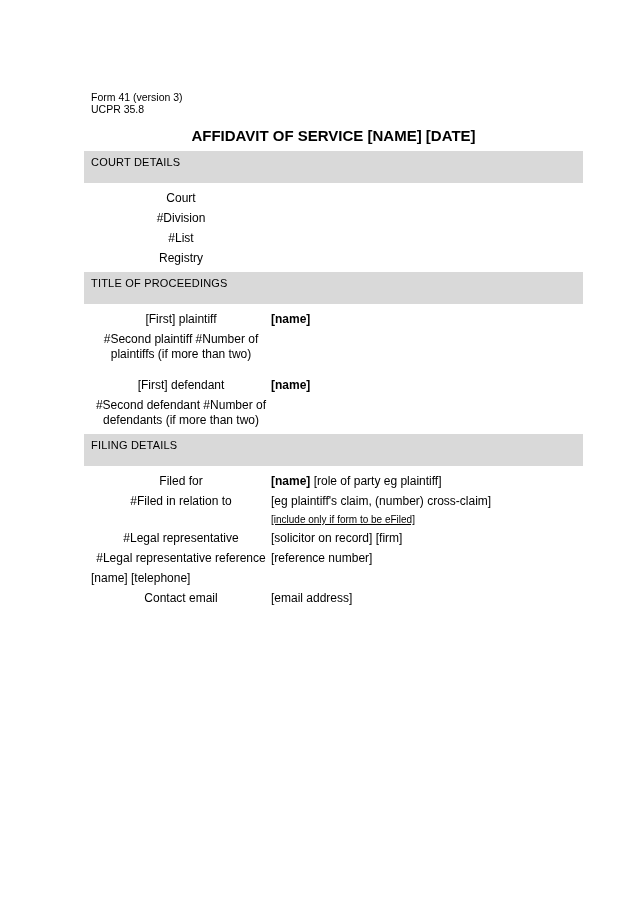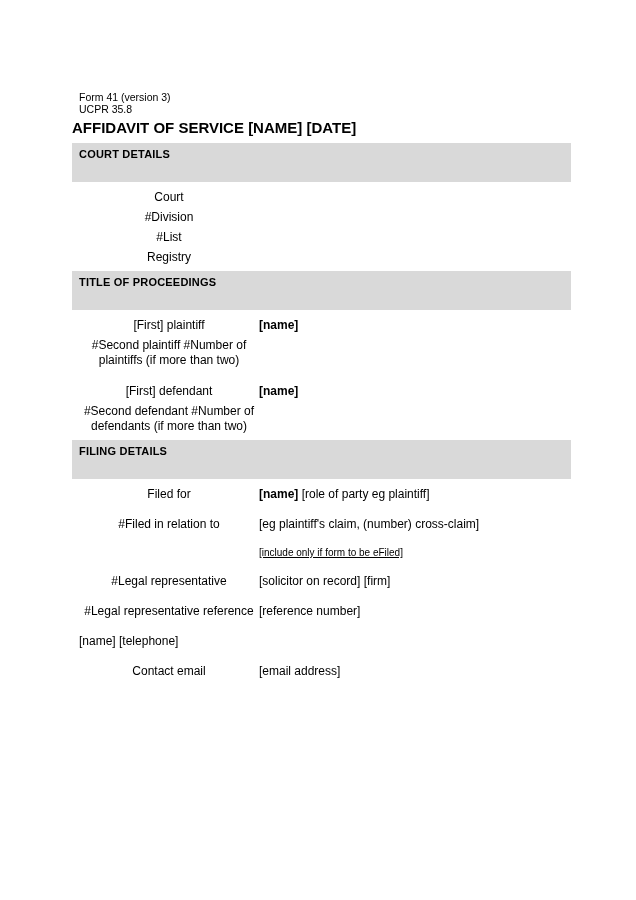"Form 41 (version 3)" .content { left: 72px -> 84px }
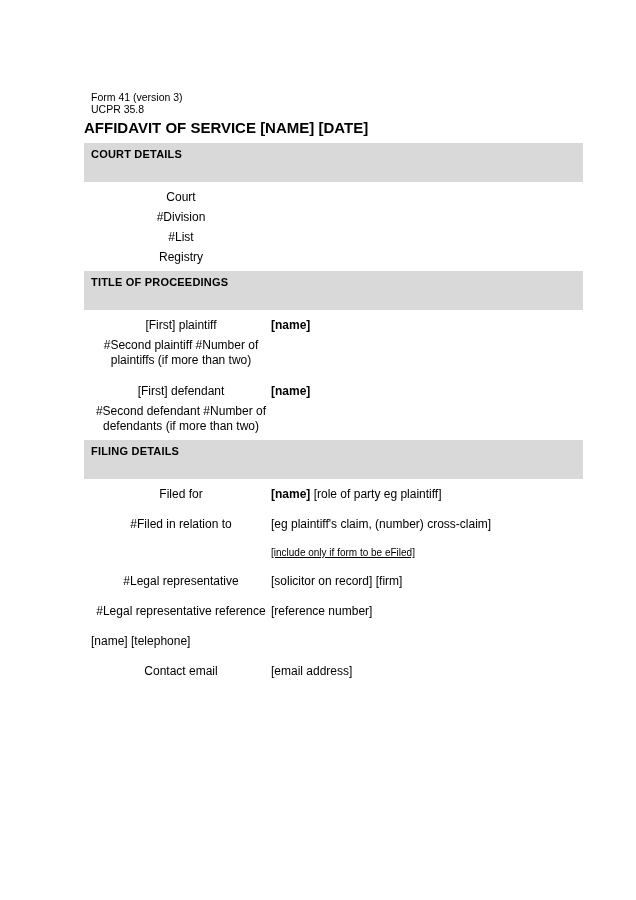"AFFIDAVIT OF SERVICE [NAME] [DATE]" .doc-title { margin-top: 4px -> 12px; text-align: none -> center }
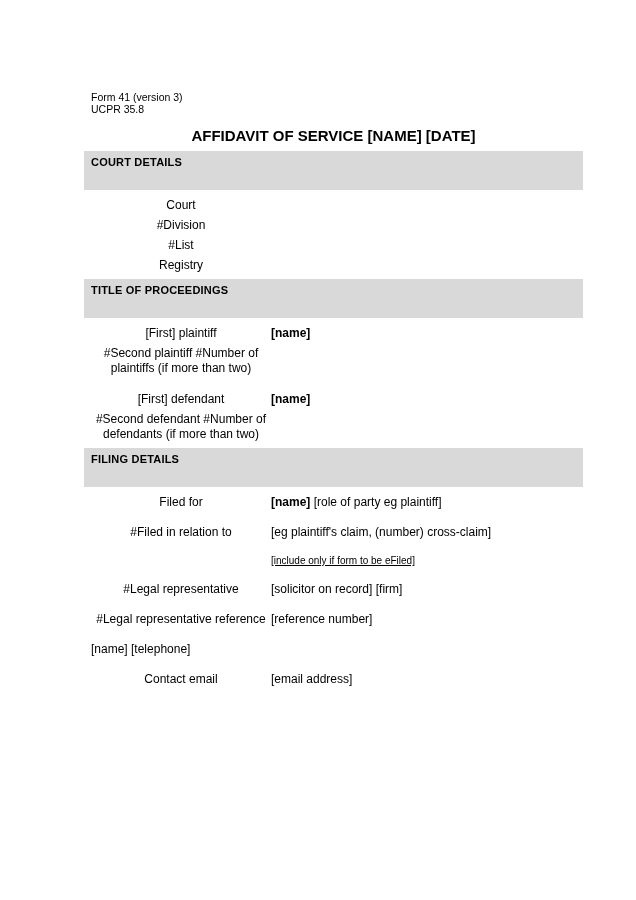"COURT DETAILS" .section-header { font-weight: bold -> normal; height: 39px -> 32px }
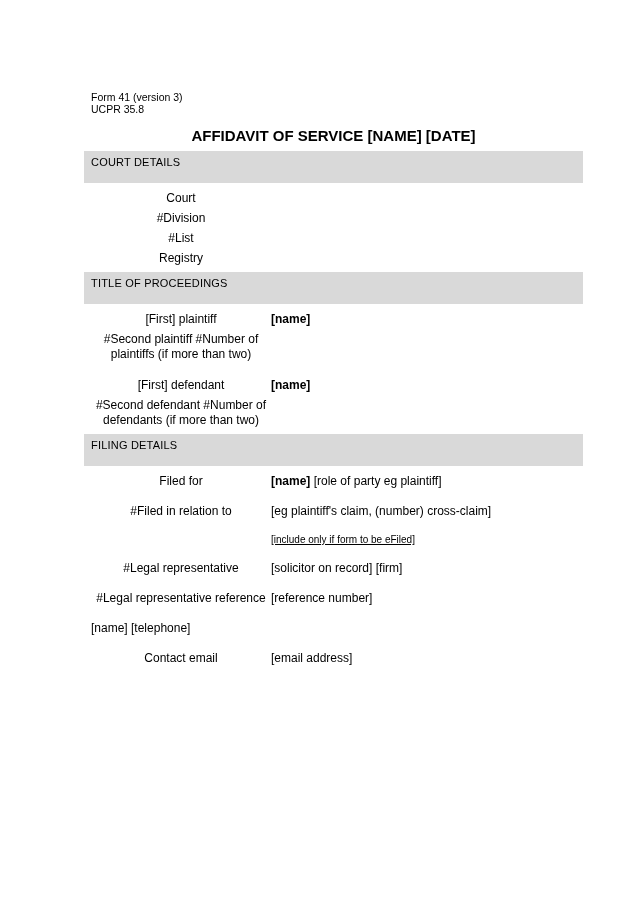"#Filed in relation to" .filing-rows .row { margin-top: 15px -> 5px }
